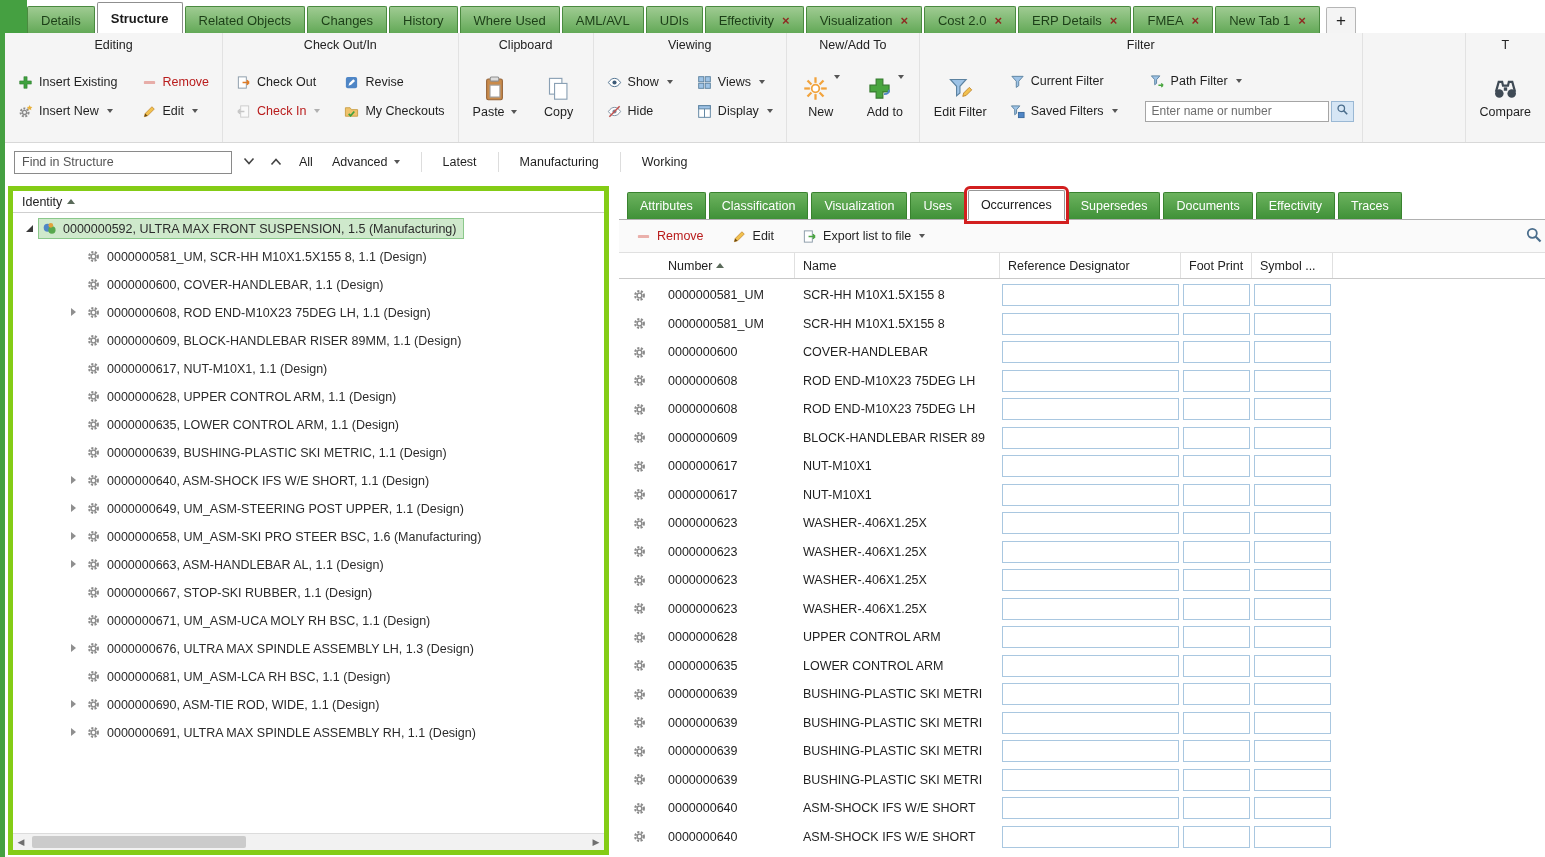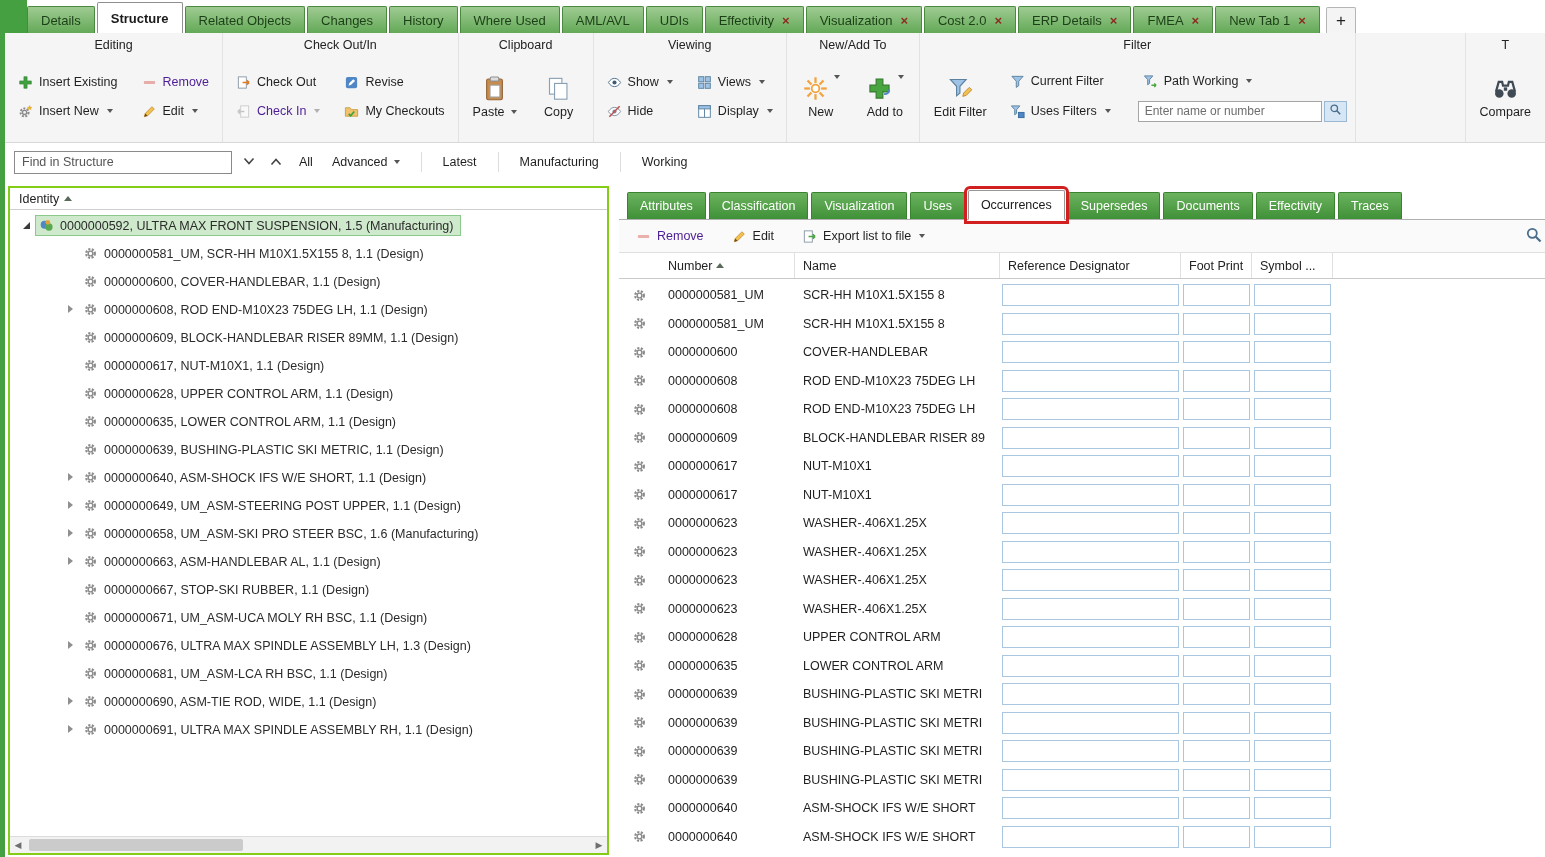"Remove" .sbtn.disabled { color: #4c1d95 -> #b91c1c }
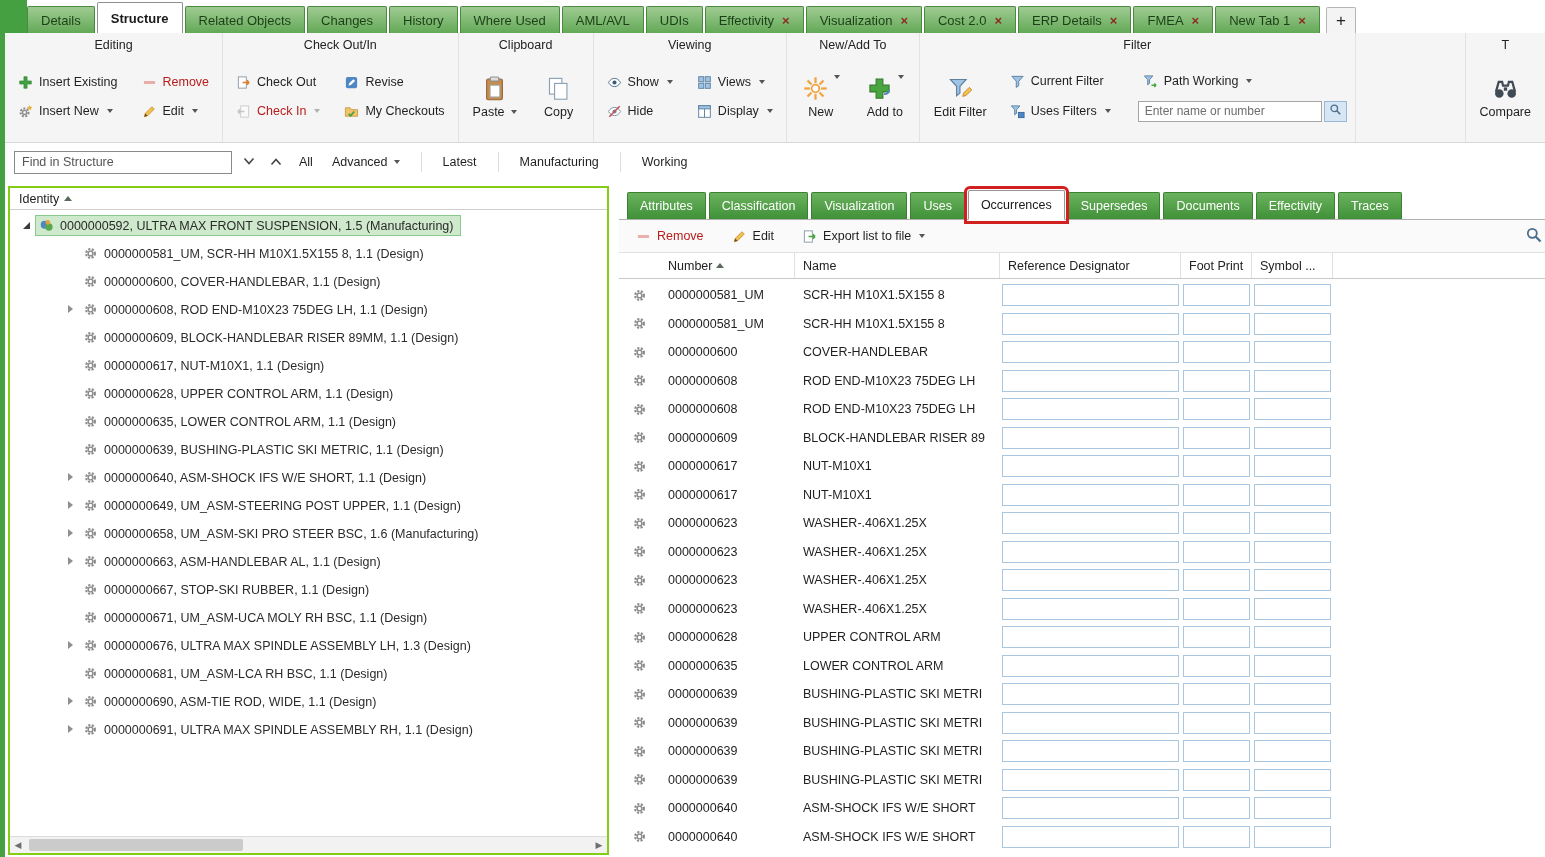"Path Working" span { text: Working -> Filter }
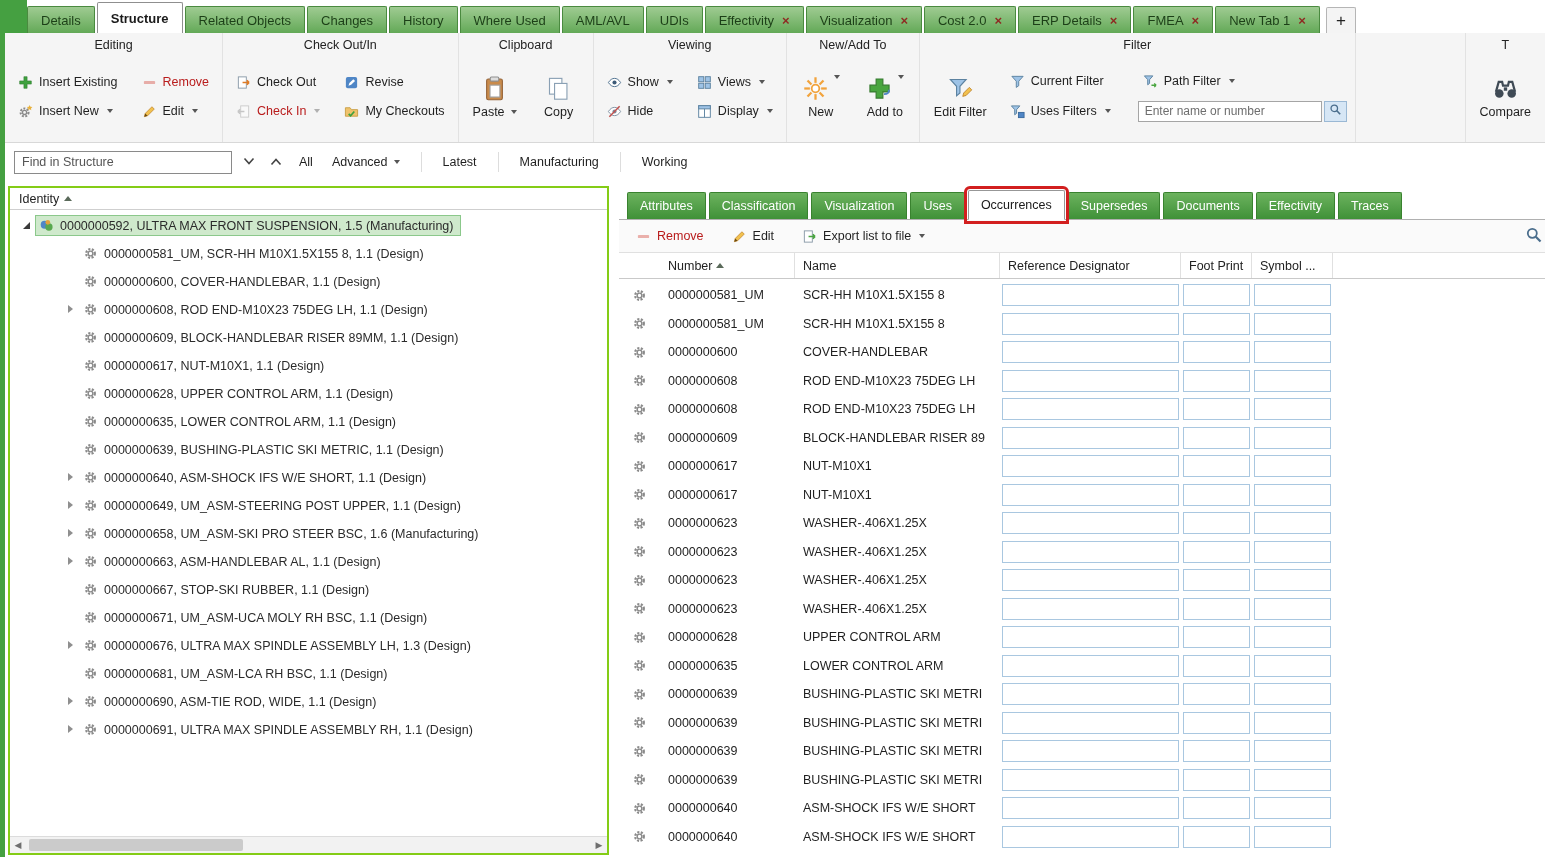"Uses Filters" span { text: Uses -> Saved }
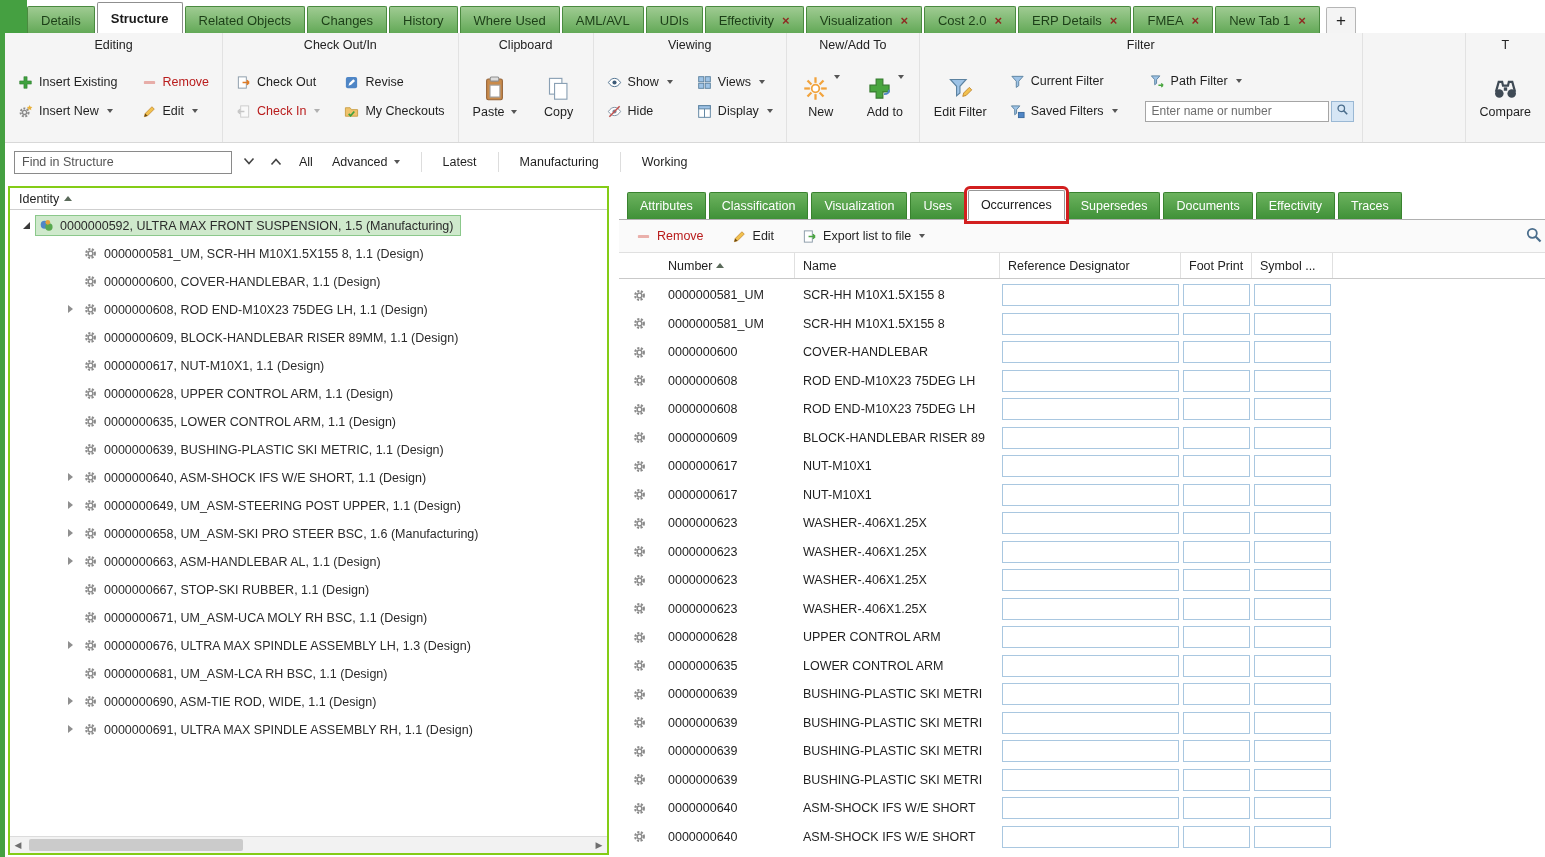"Identity" .treepanel { border: 2px solid #84cc16 -> 5px solid #84cc16 }
